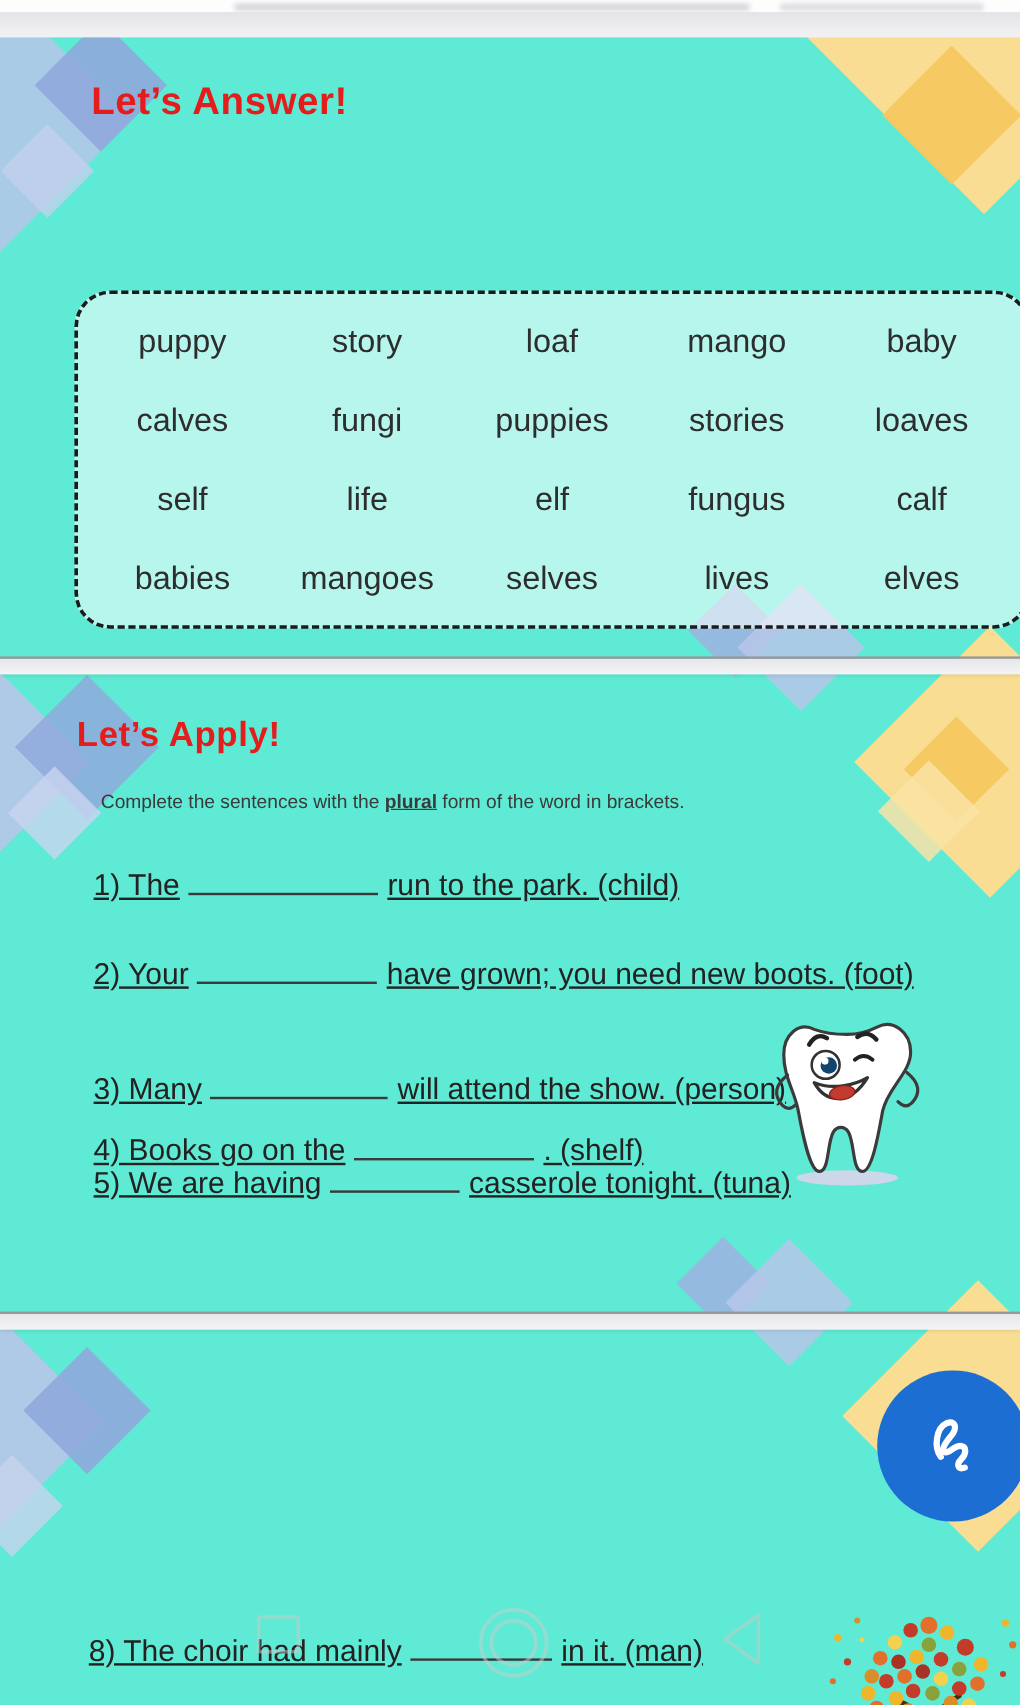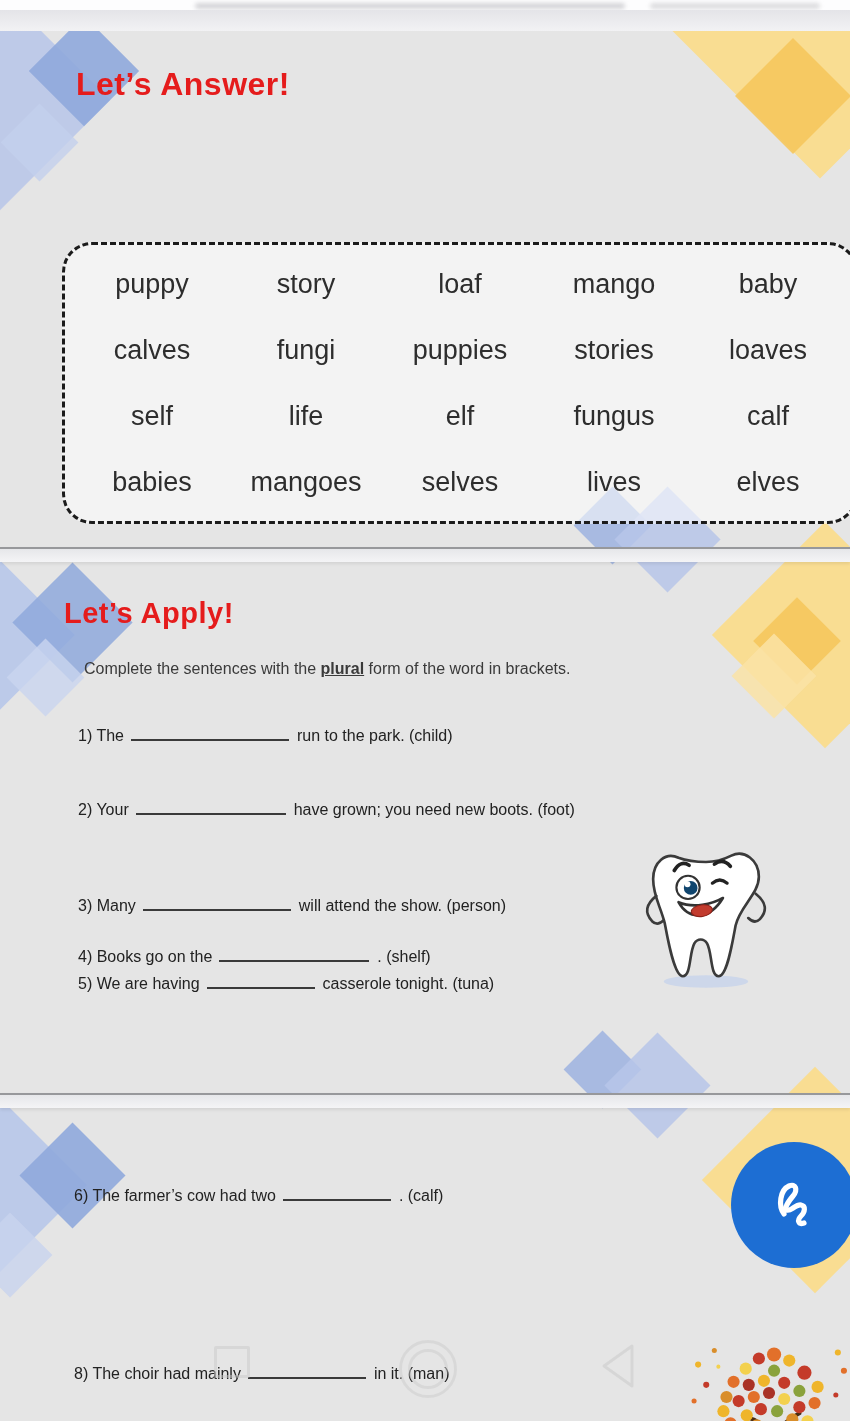"Let’s Answer!" .screen { background: #e5e5e5 -> #5eead4 }
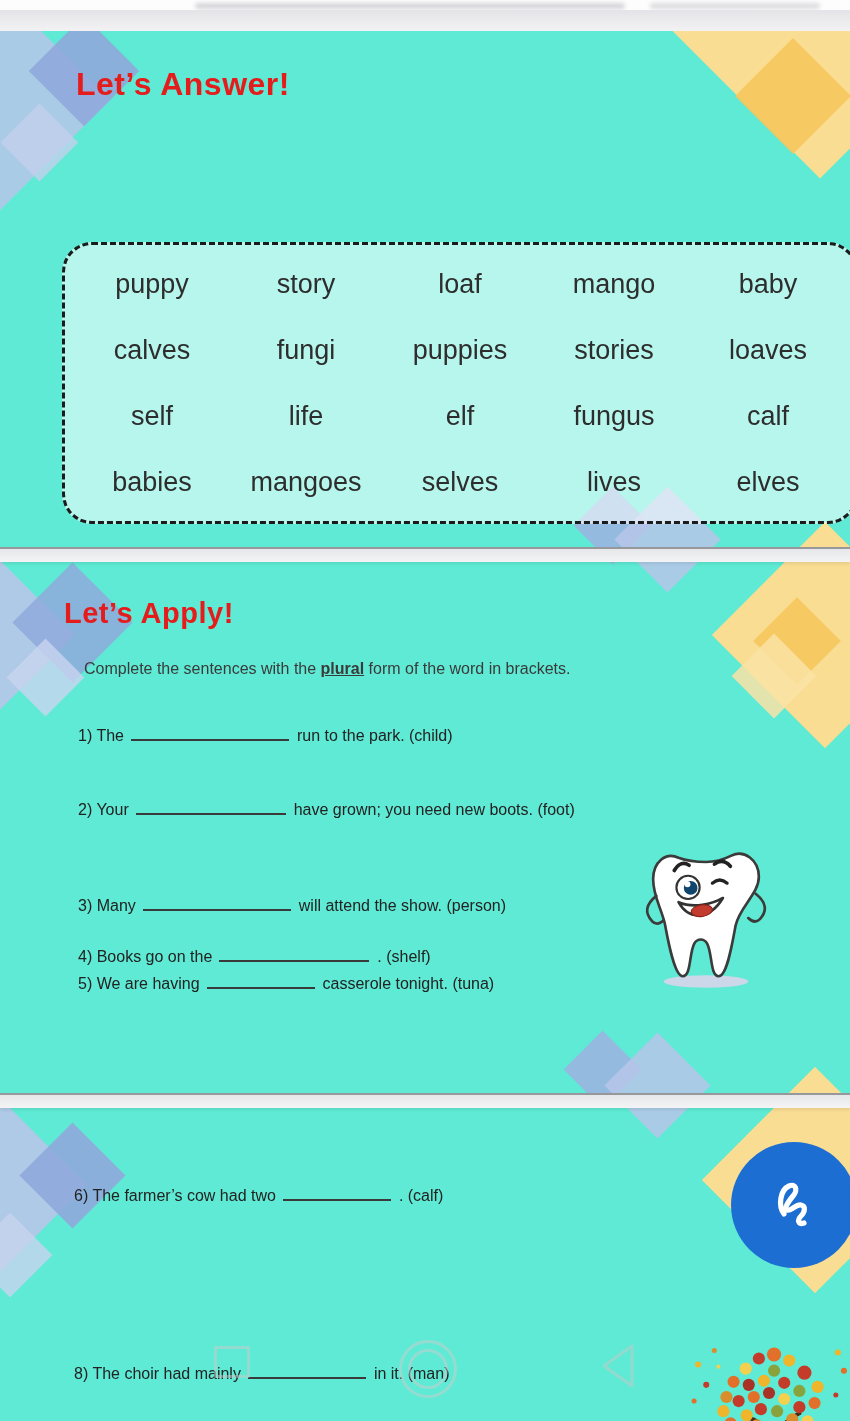"1) The run to the" .sentence { font-size: 16px -> 25px; text-decoration: none -> underline }
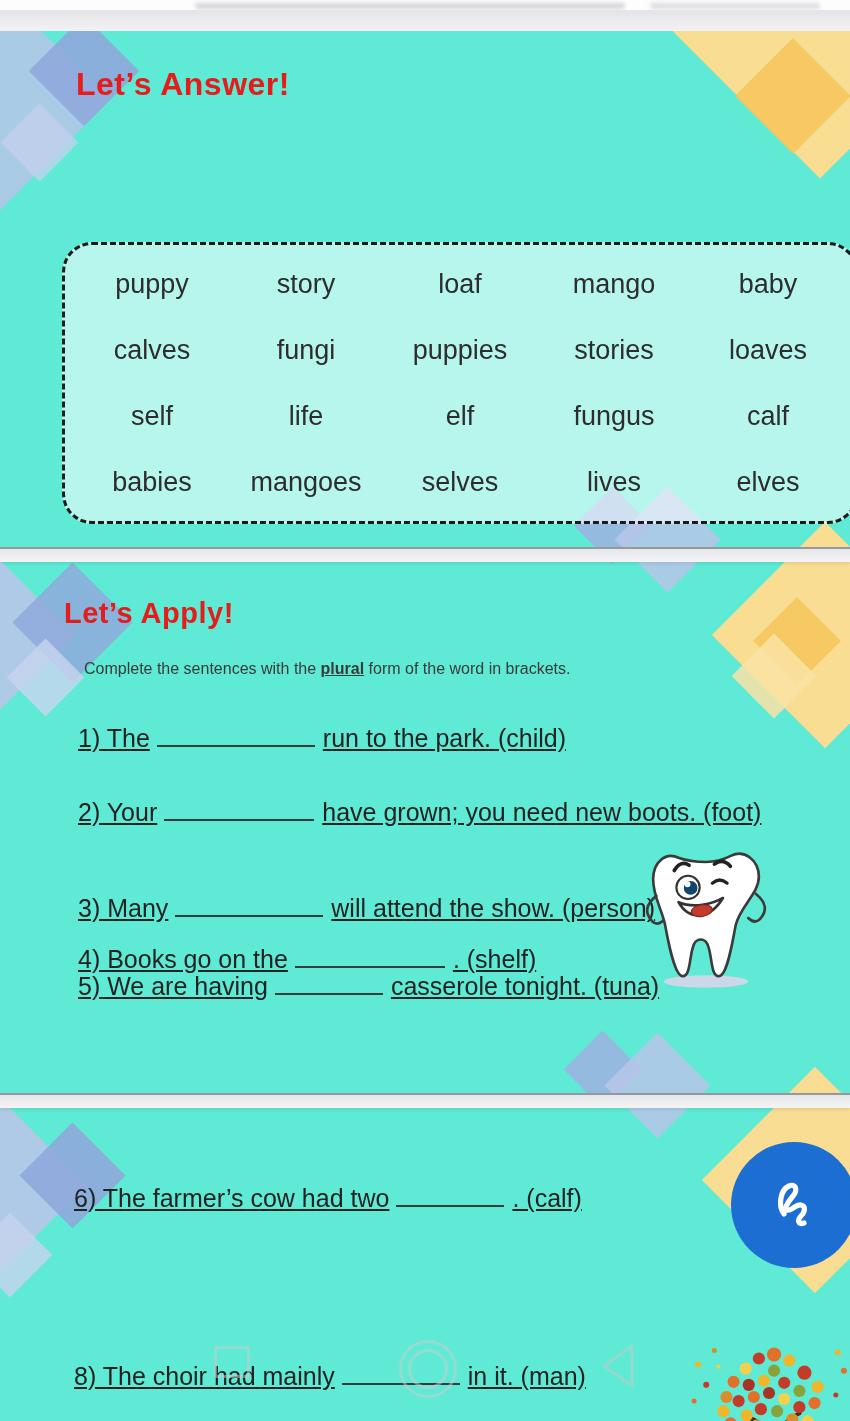"6) The farmer’s cow had" div.sentence { html: <div><span>6) The farmer’s cow had two</span><span></span><span>. (calf)</span></div> -> none }
